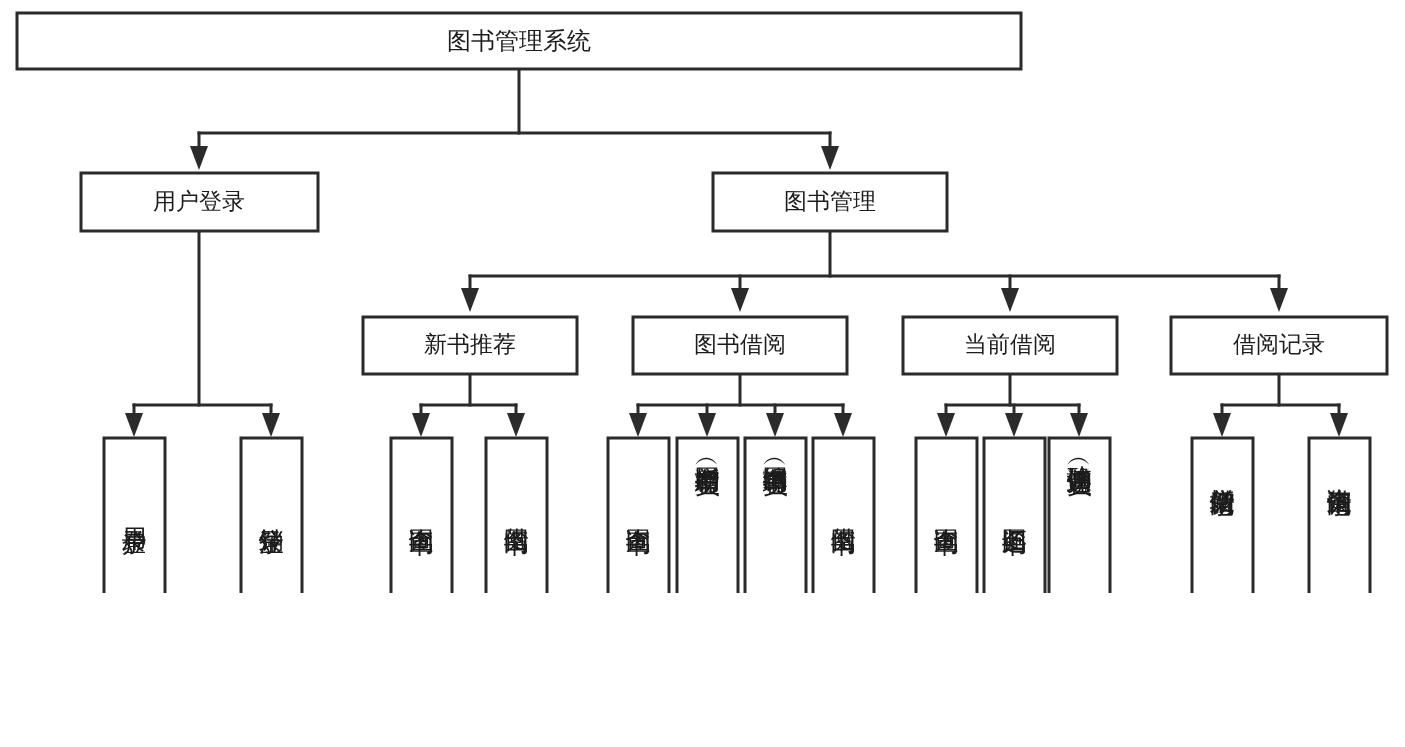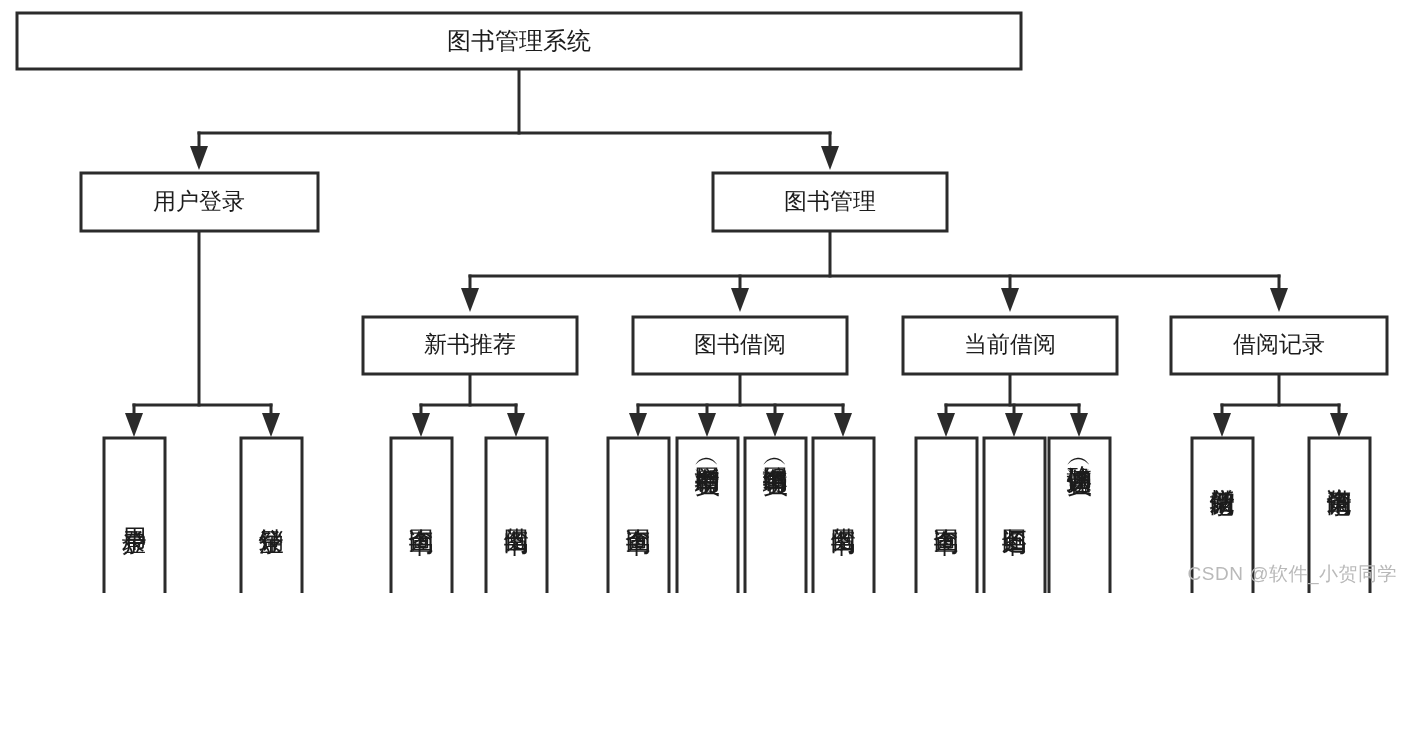"CSDN @软件_小贺同学" div.watermark { html: <div>CSDN @软件_小贺同学</div> -> none }
